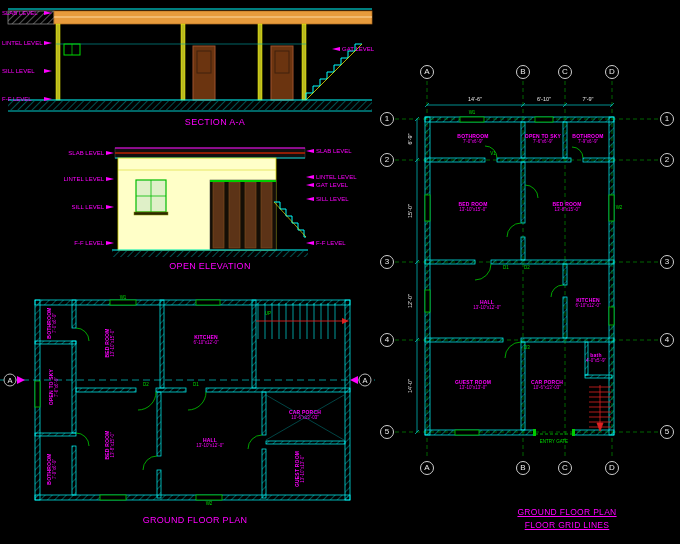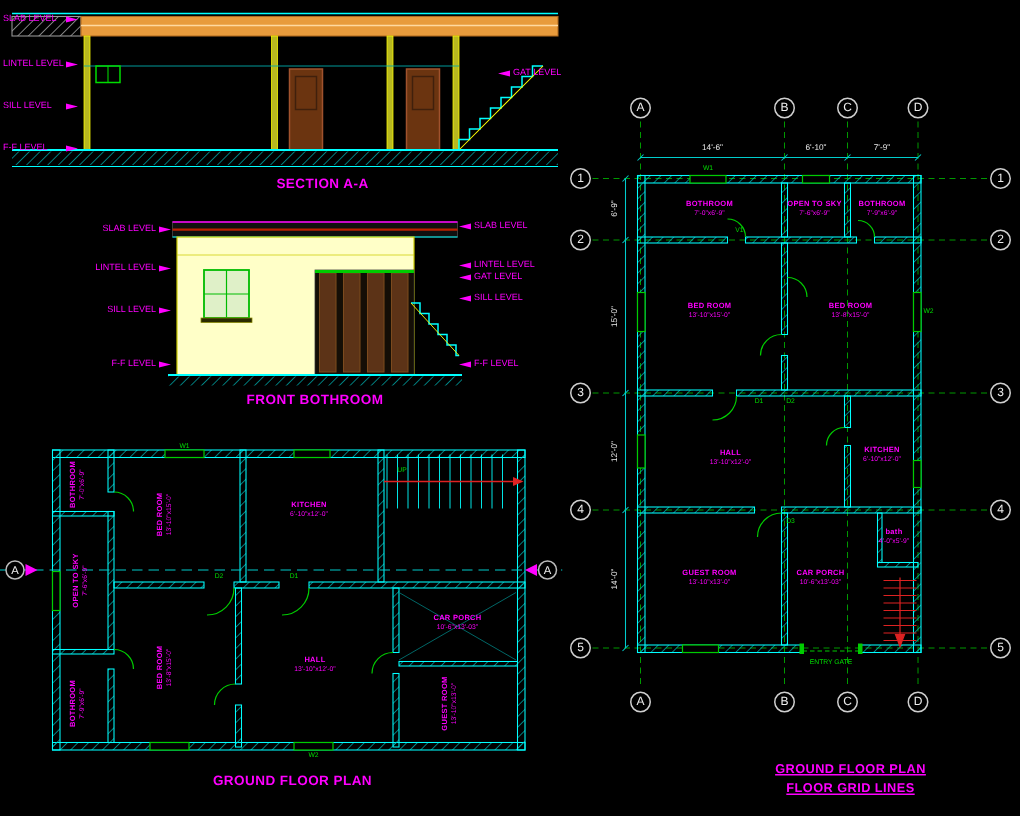"SECTION A-A" .title { font-weight: bold -> normal }
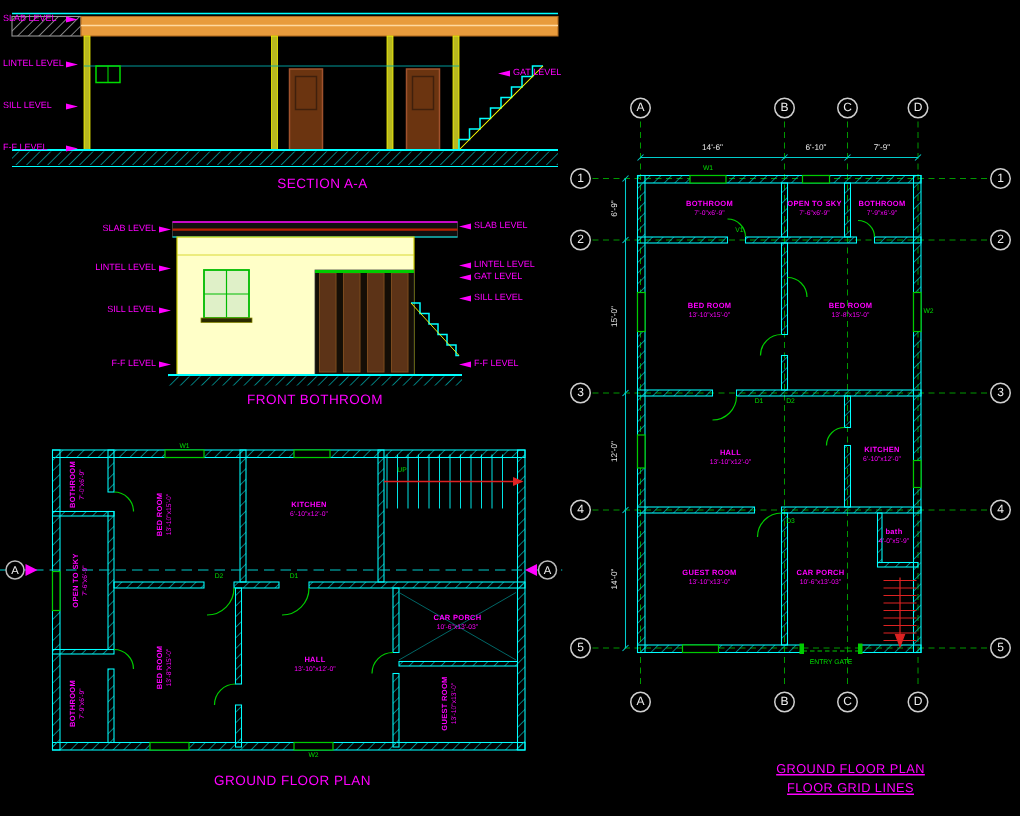"FRONT BOTHROOM" div.title { text: FRONT BOTHROOM -> OPEN ELEVATION }
